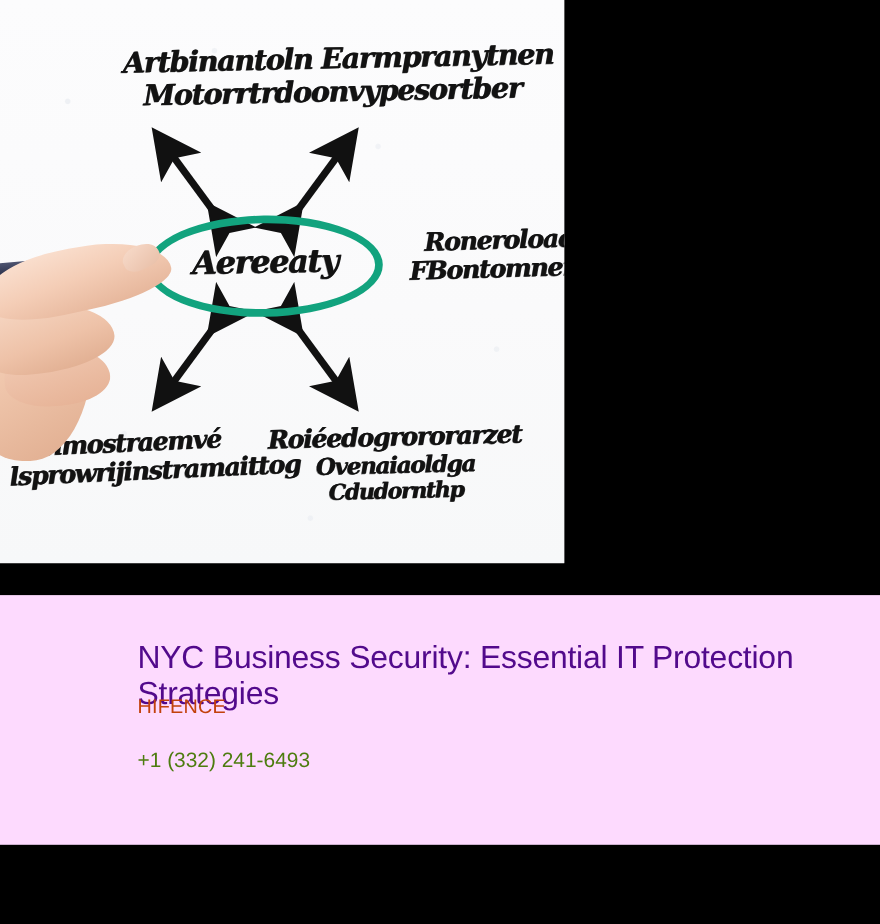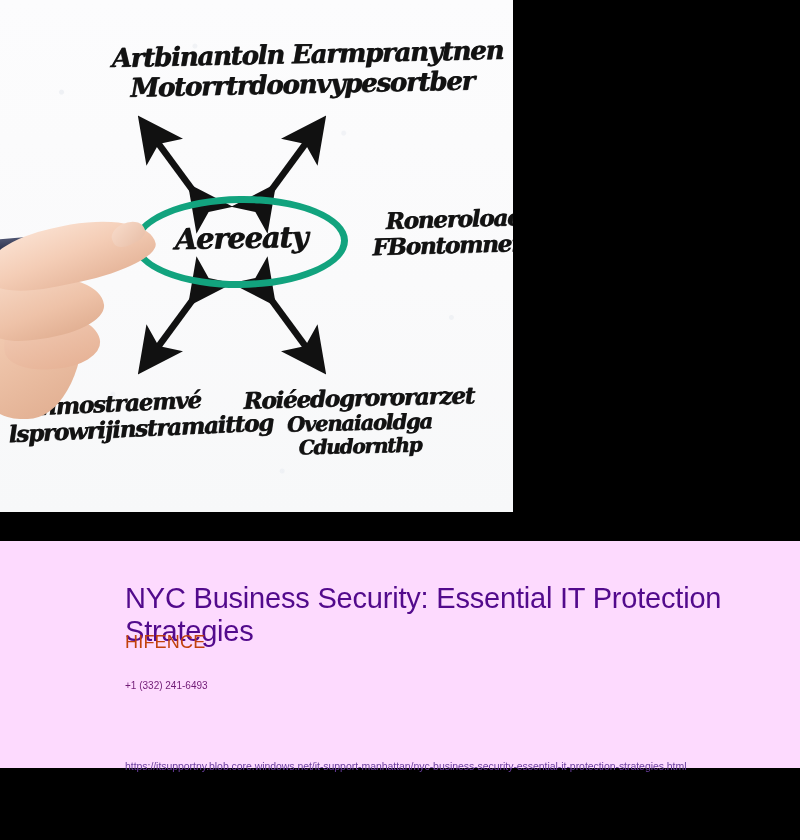"+1 (332) 241-6493" #contact-block { color: #701a75 -> #4d7c0f; font-size: 10px -> 19px }
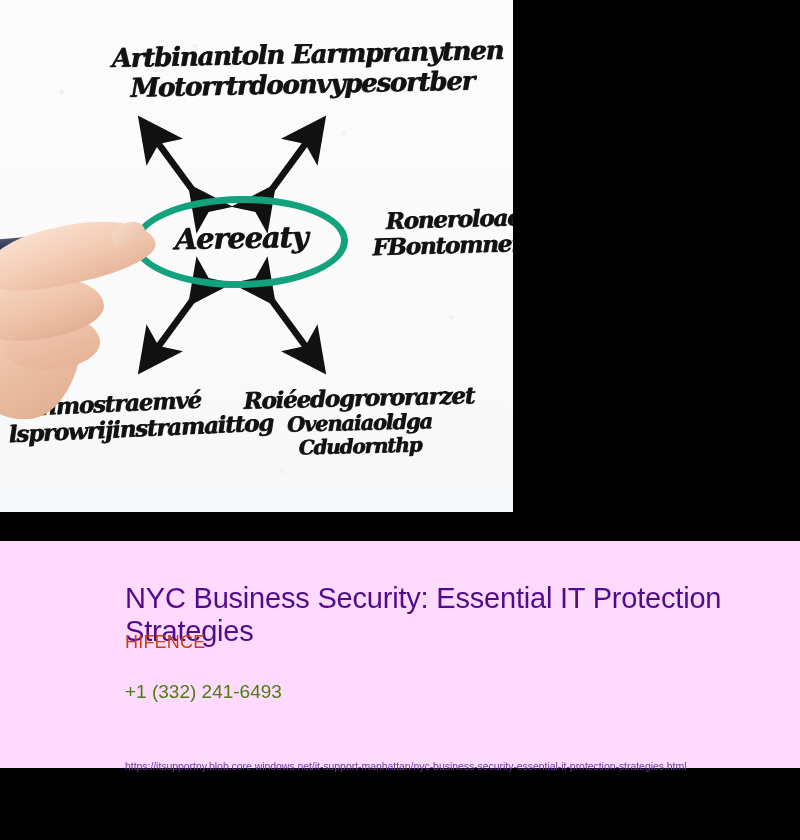"https://itsupportny.blob.core.windows.ne" a { html: <a>https://itsupportny.blob.core.windows.net/it-support-manhattan/nyc-business-security-essential-it-protection-strategies.html</a> -> none }
